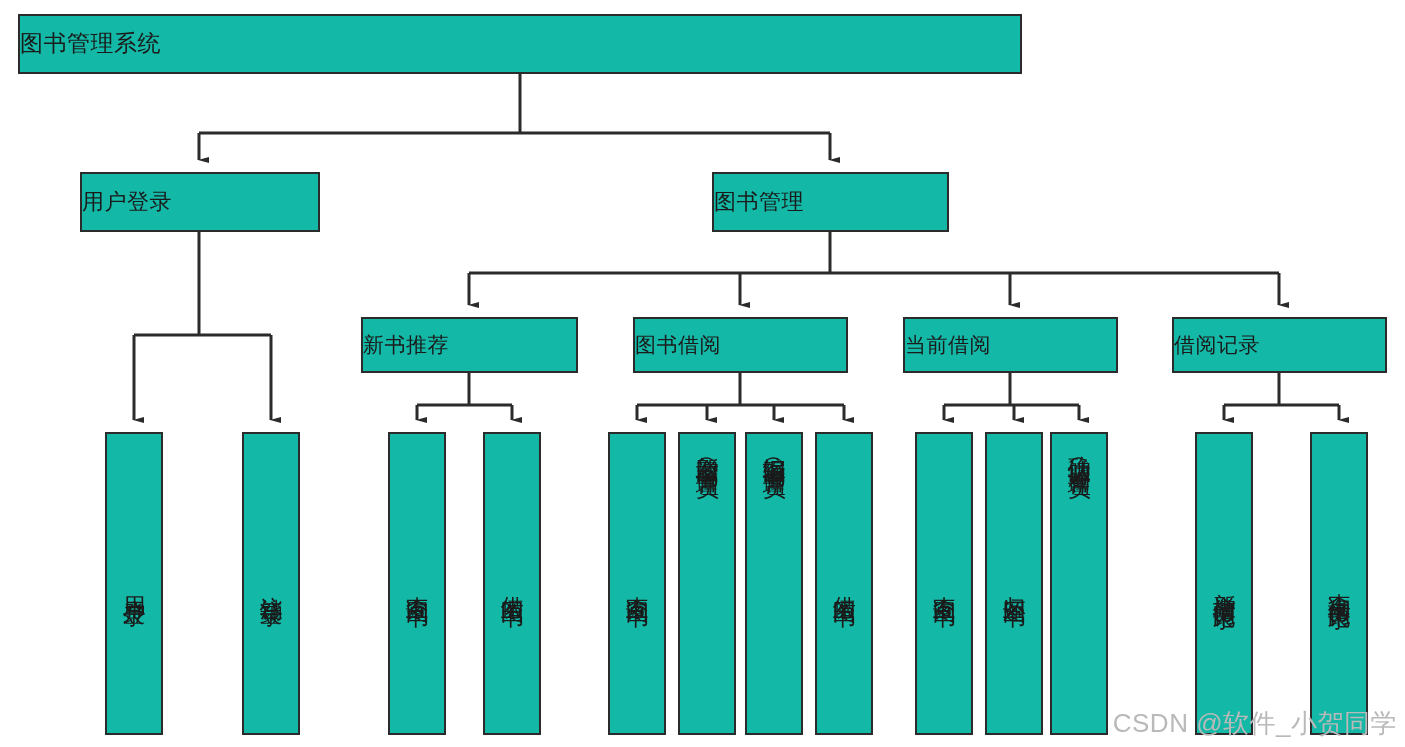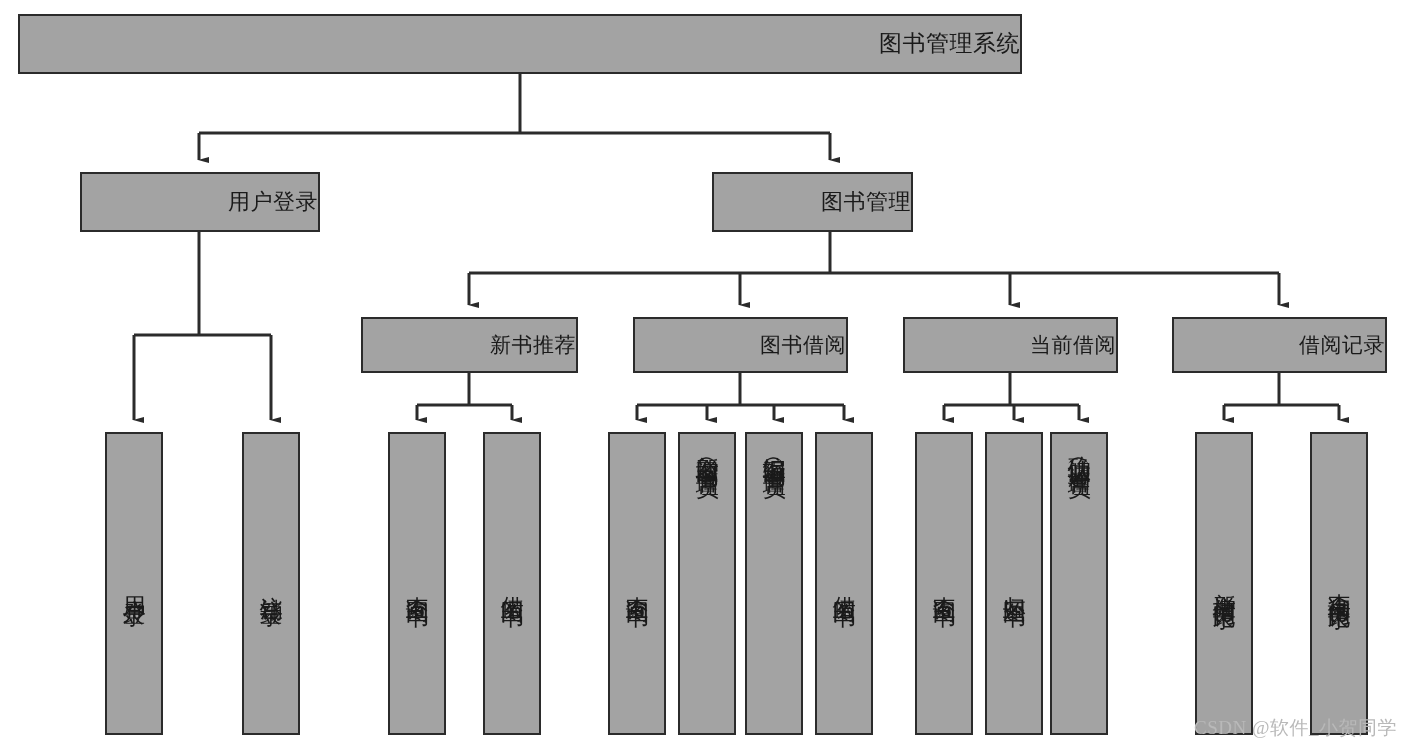"图书管理系统" .node { background: #a3a3a3 -> #14b8a6; justify-content: flex-end -> flex-start }
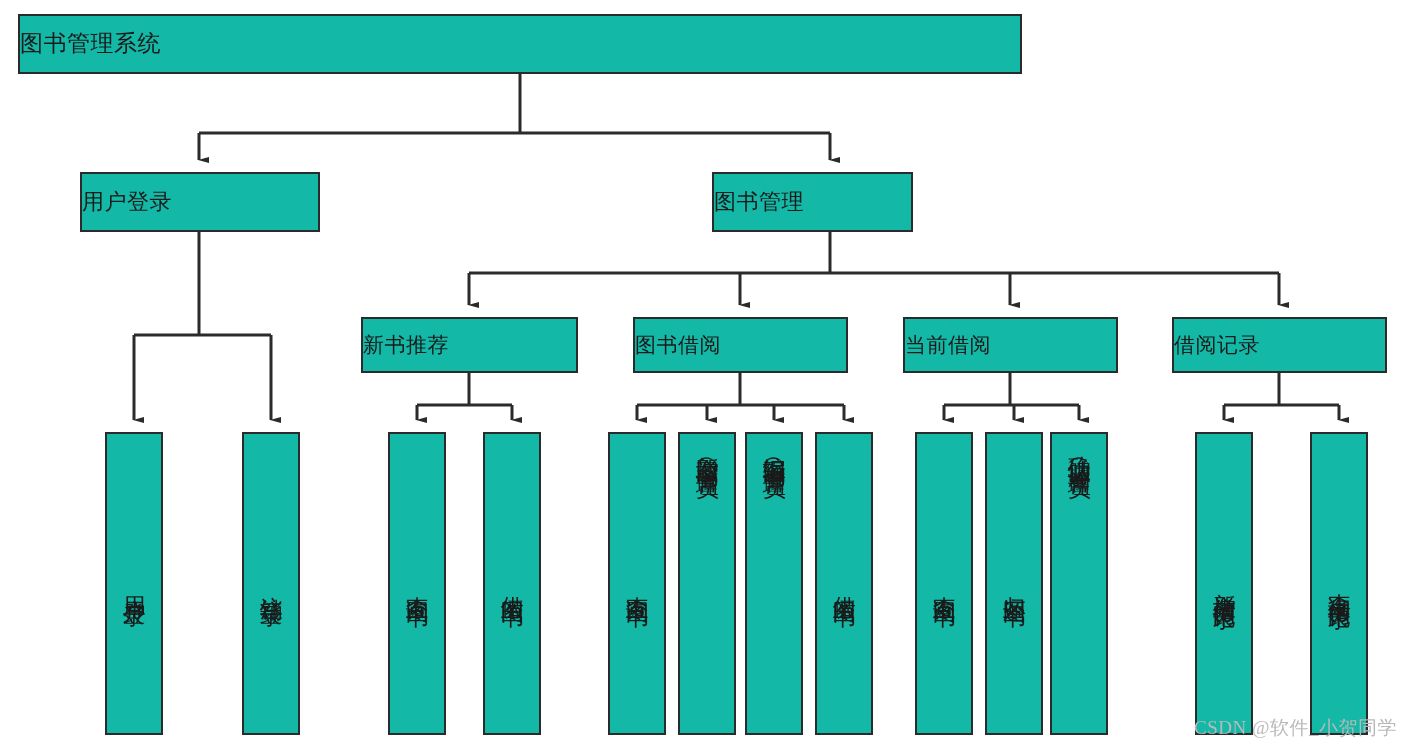"图书管理" div.node { width: 201px -> 237px }
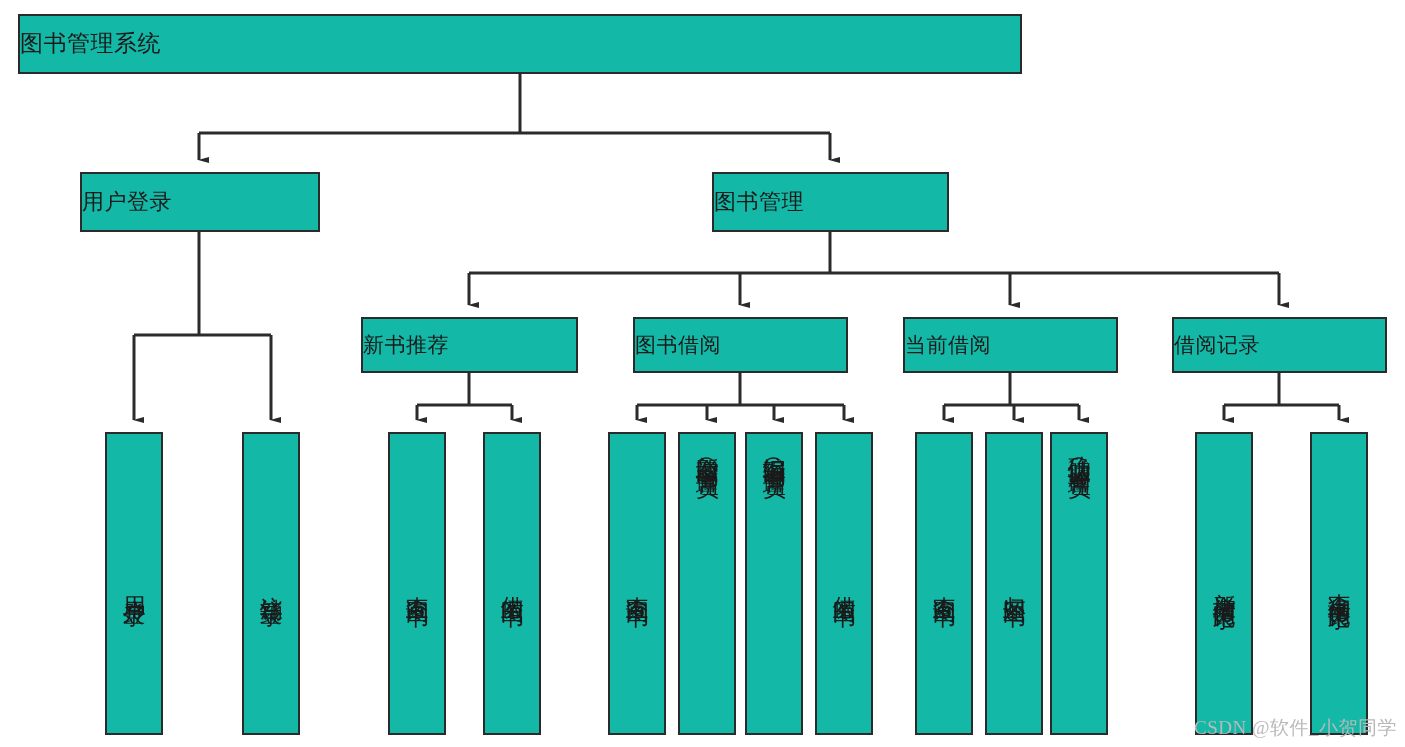"CSDN @软件_小贺同学" #watermark { font-family: Liberation Serif, serif -> Liberation Sans, sans-serif; font-size: 19px -> 26px }
